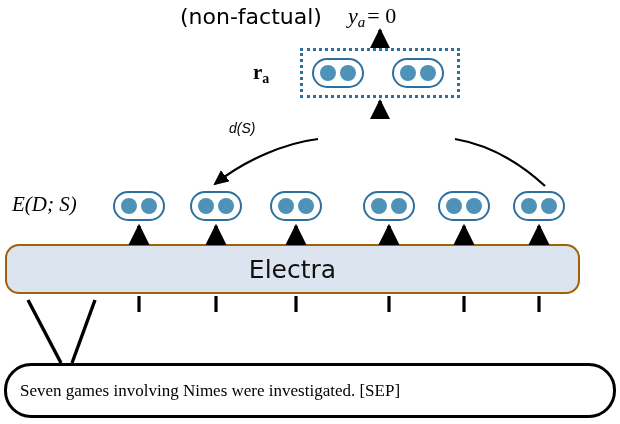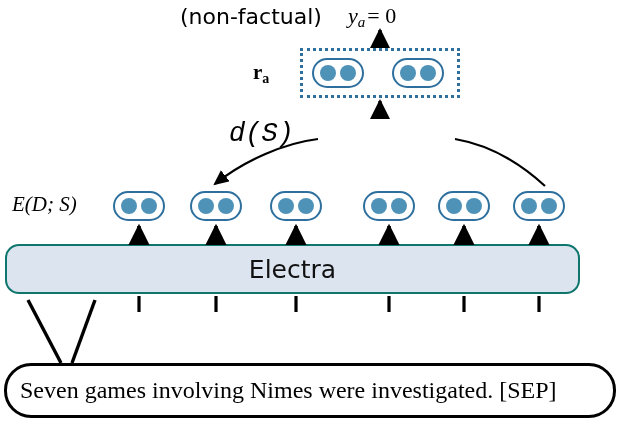"d(S)" #ds-label { font-family: Liberation Mono, monospace -> Liberation Sans, sans-serif; font-size: 27px -> 14px }
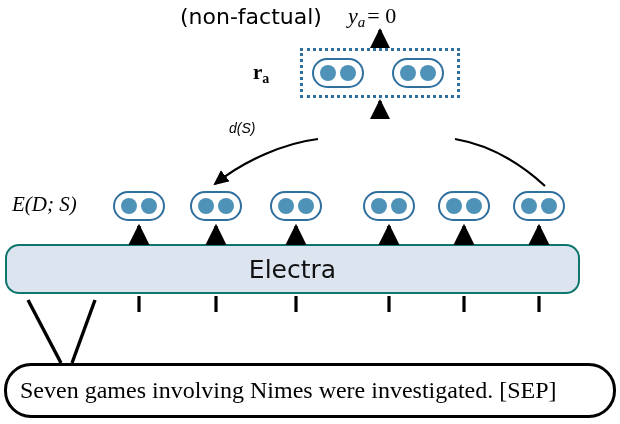"Electra" #electra-box { border: 2px solid #0f766e -> 2px solid #a16207 }
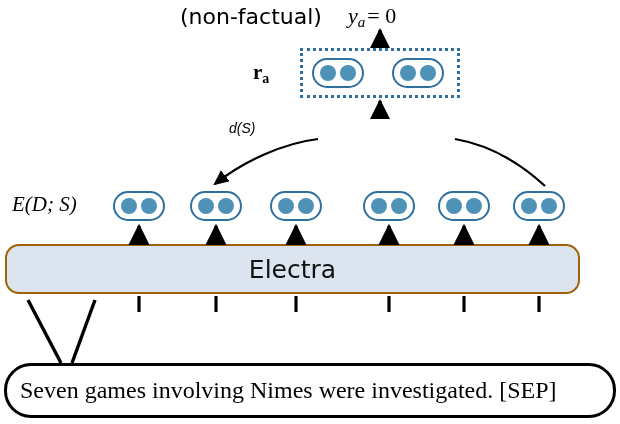"Seven games involving Nimes were" #input-bubble .txt { font-size: 24px -> 17px }
